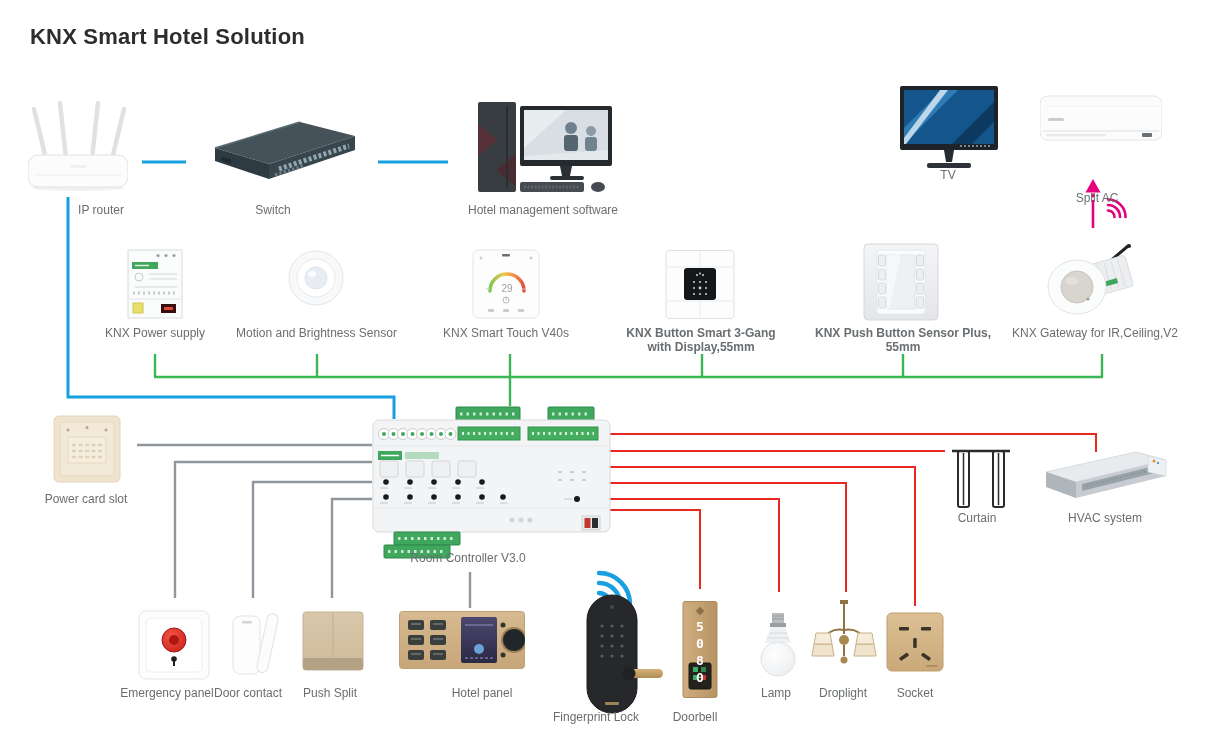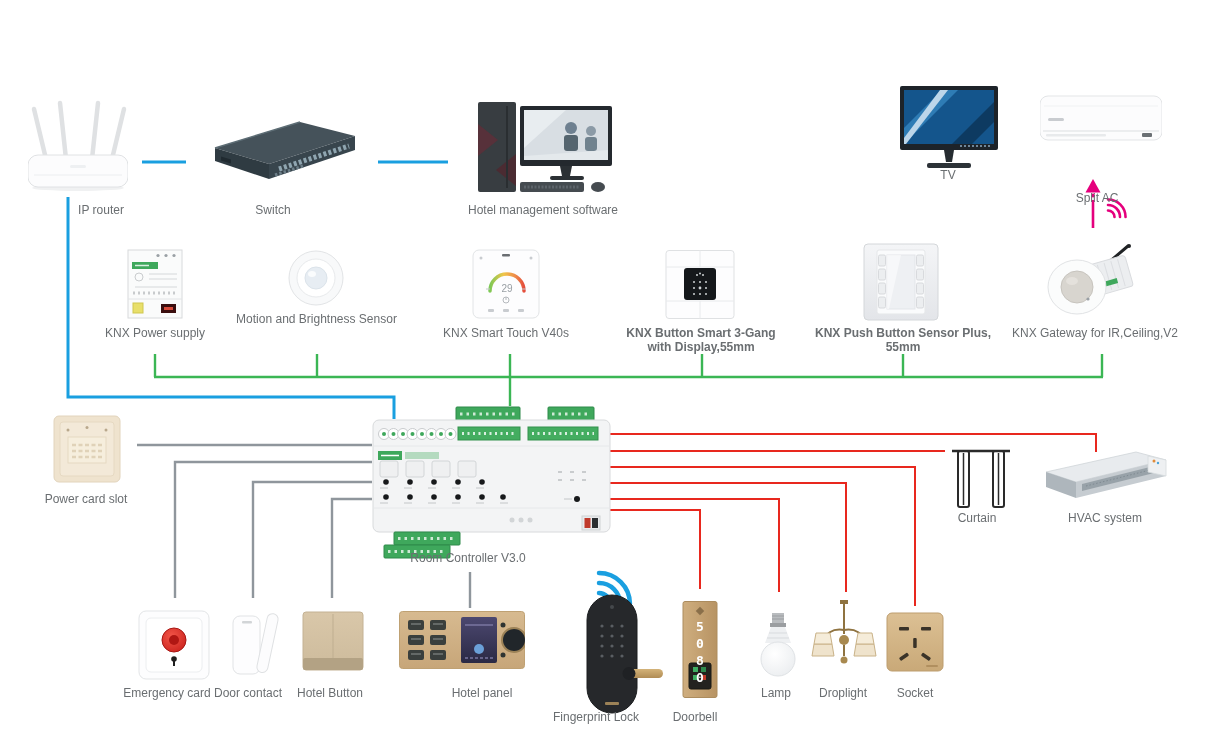"KNX Smart Hotel Solution" div.title { html: none -> <div>KNX Smart Hotel Solution</div> }
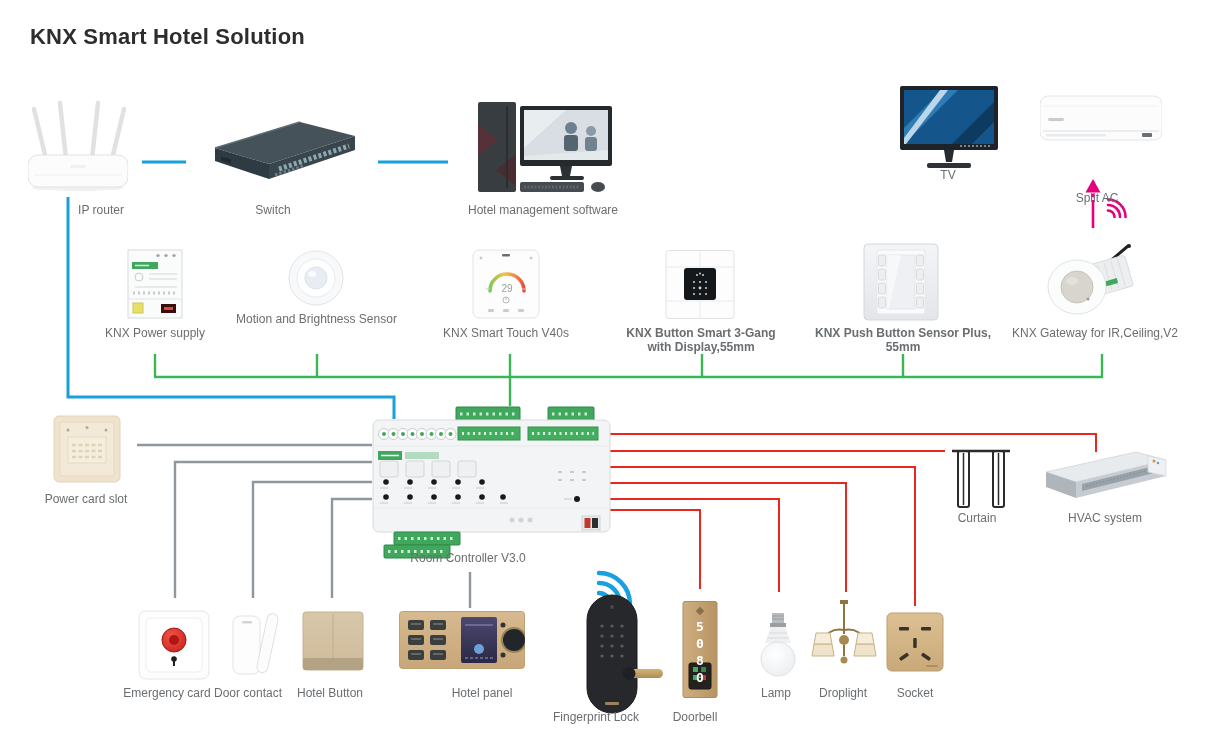"Motion and Brightness Sensor" div.lbl { top: 312px -> 326px }
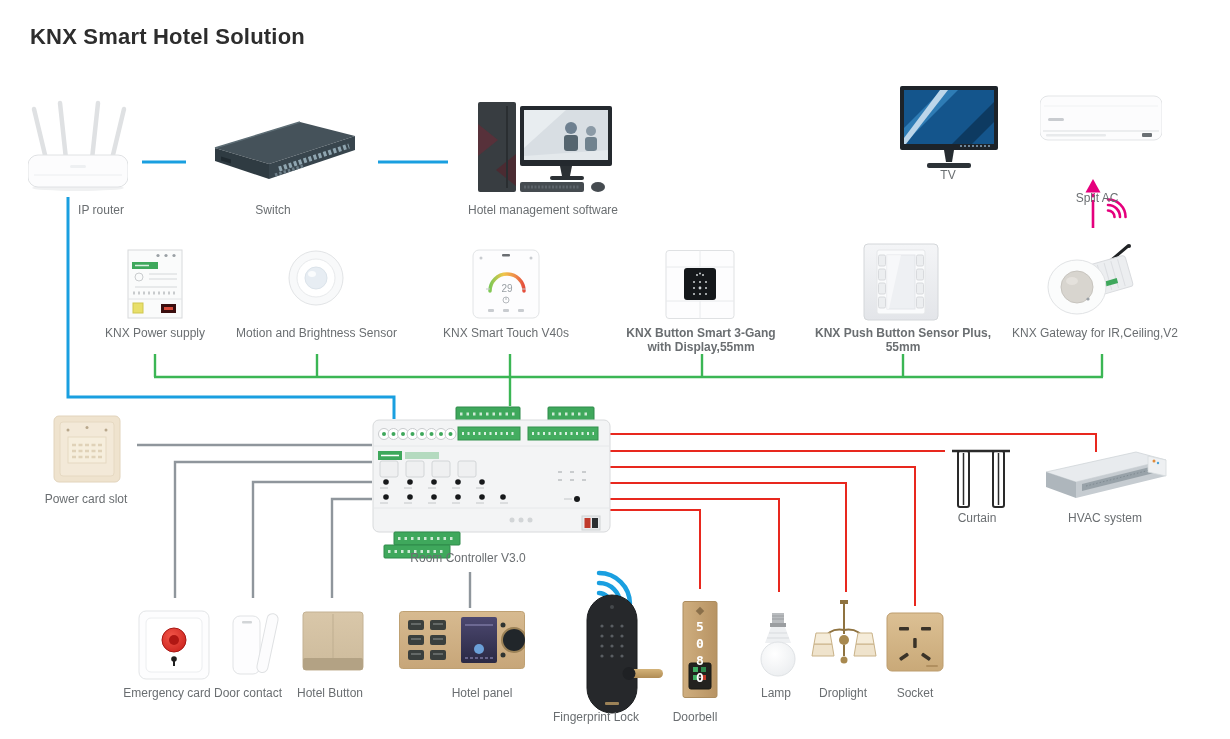"Emergency card" div.lbl { text: card -> panel }
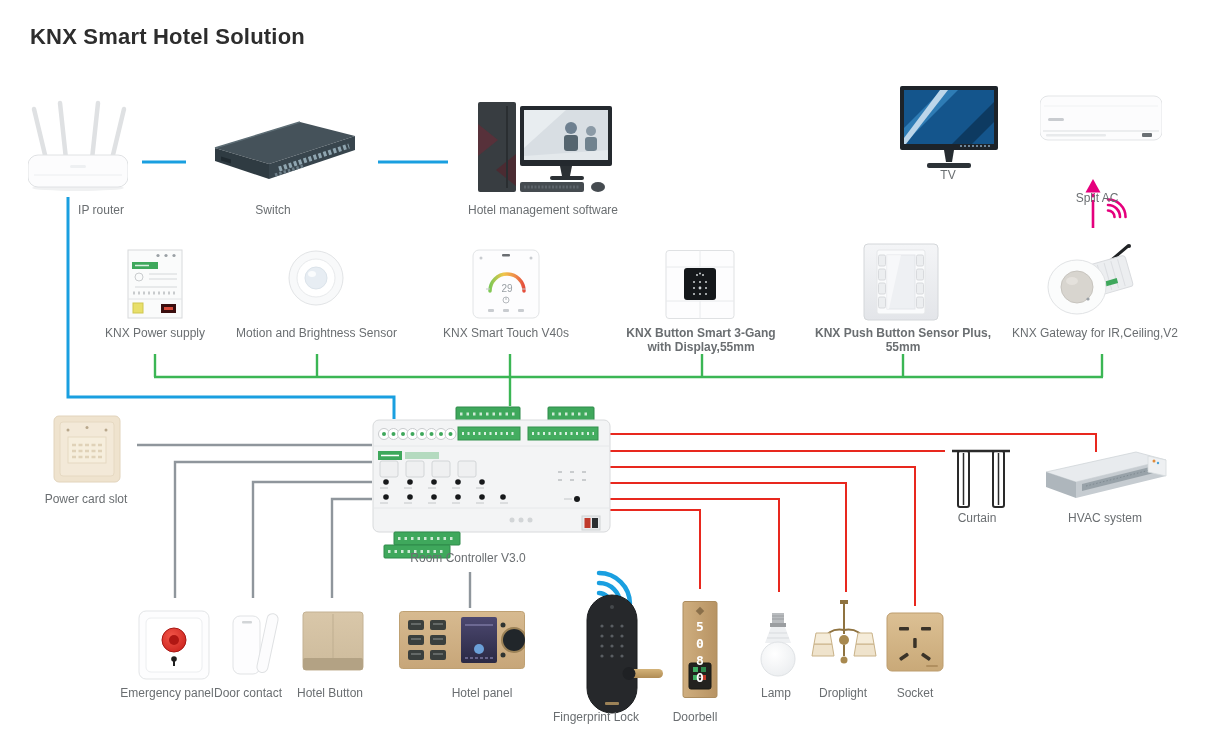"Hotel Button" div.lbl { text: Hotel Button -> Push Split }
